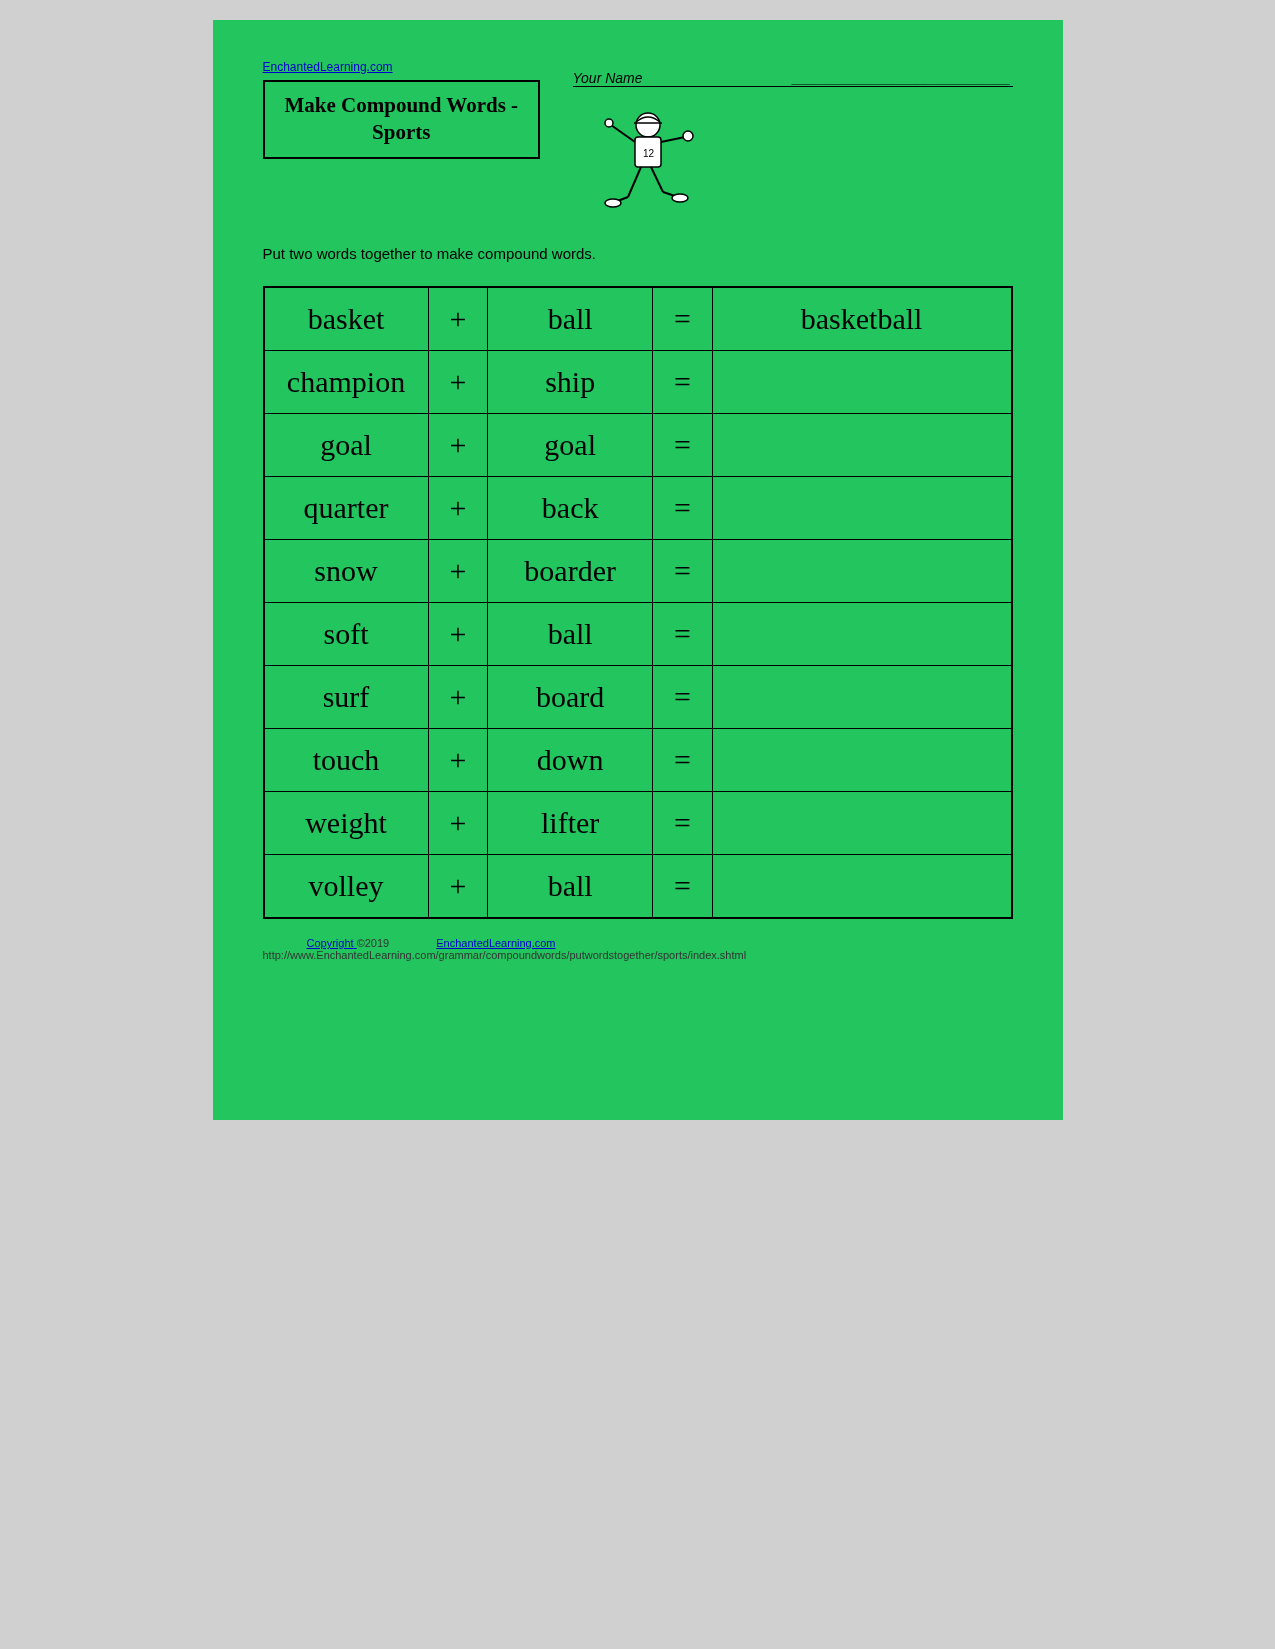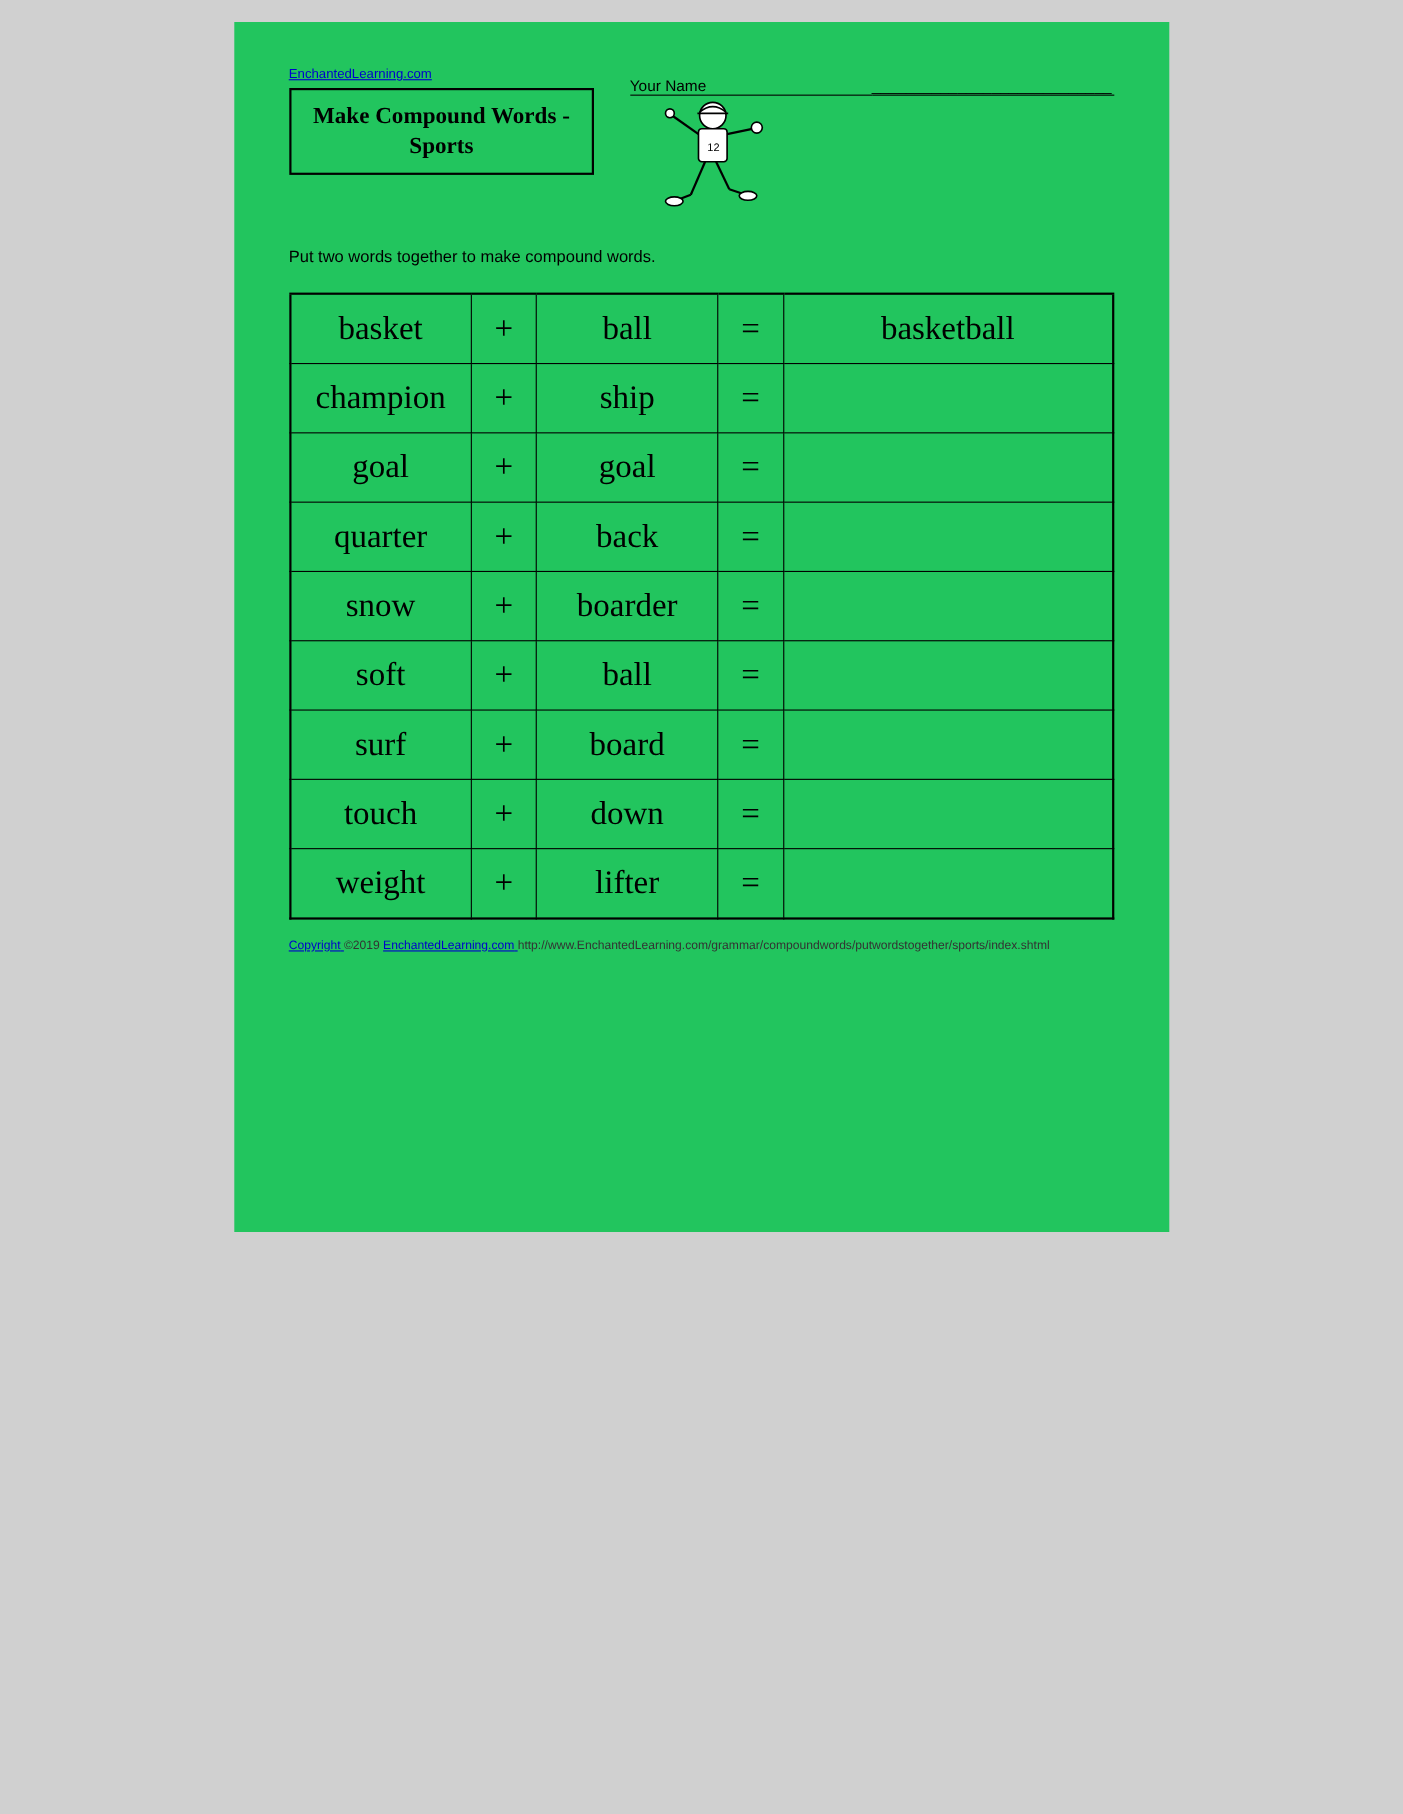"Your Name ____________________________" .your-name-line { font-style: none -> italic; margin-bottom: none -> 20px }
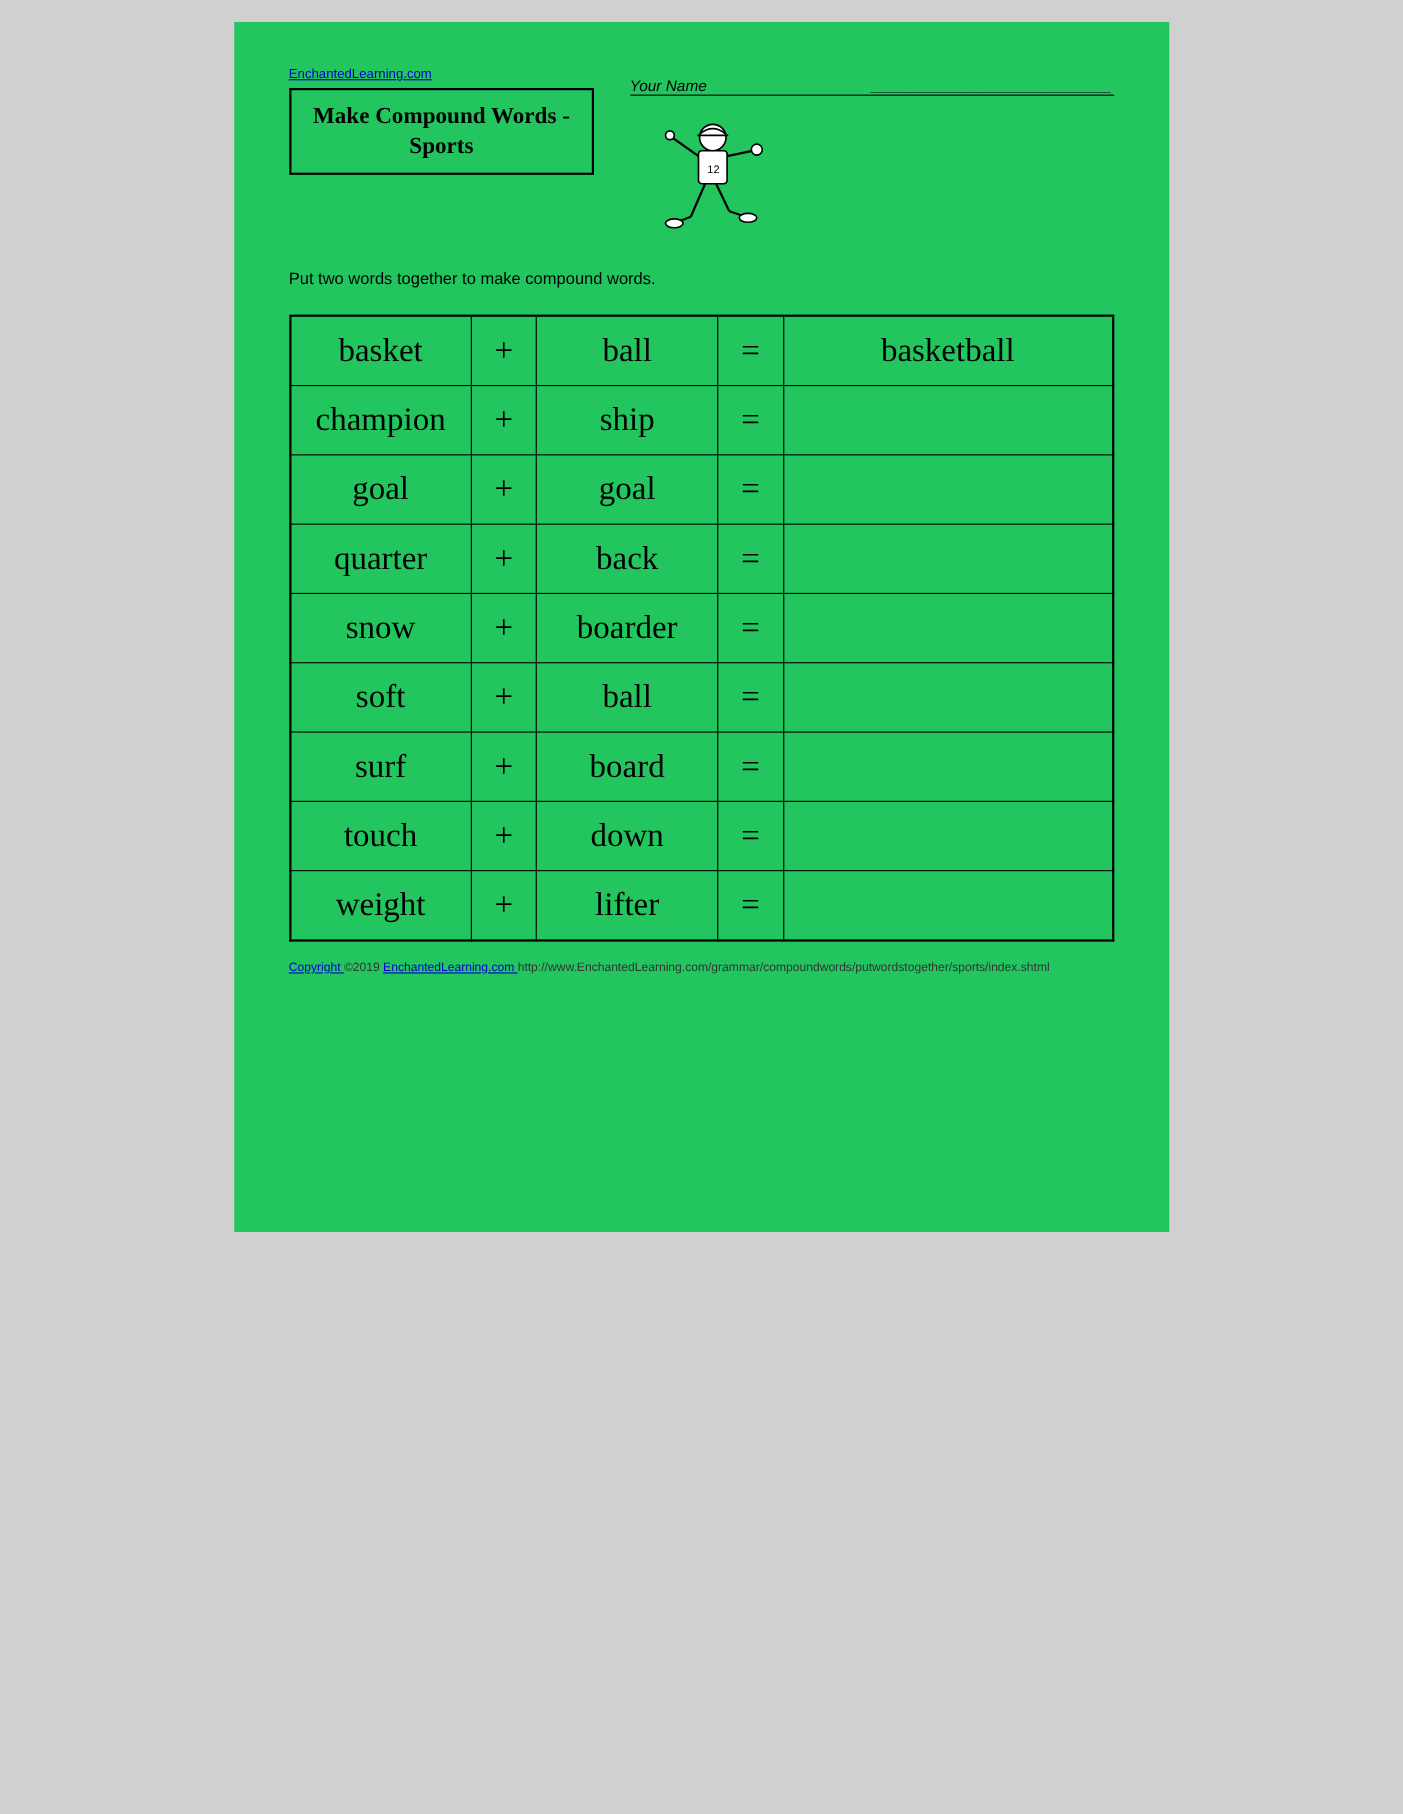"volley" tr { html: none -> <tr> <td>volley</td> <td>+</td> <td>ball</td> <td>=</td> <td></td> </tr> }
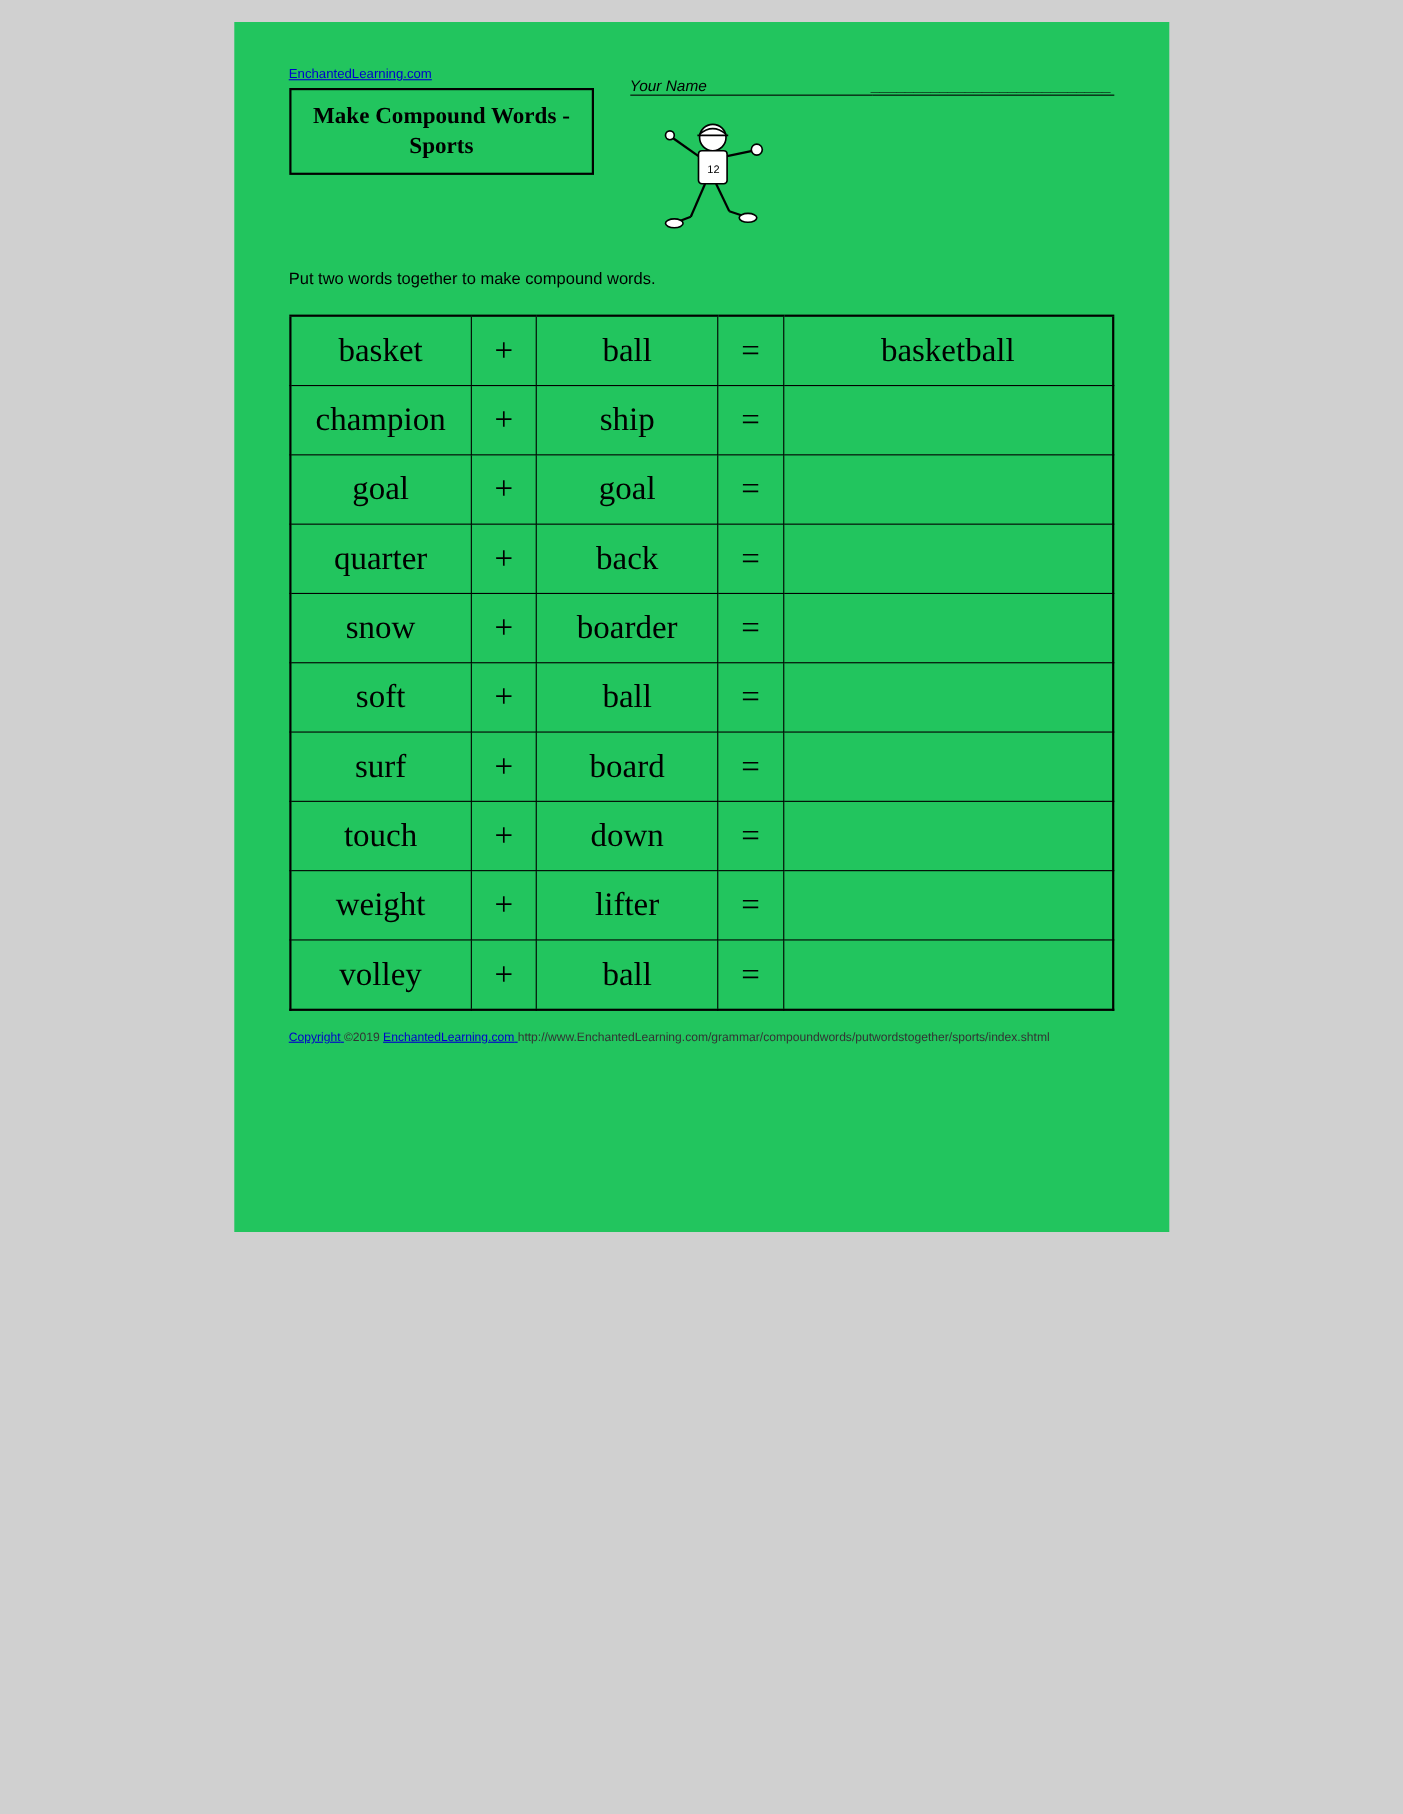"Copyright" .footer a { margin-left: none -> 44px }
